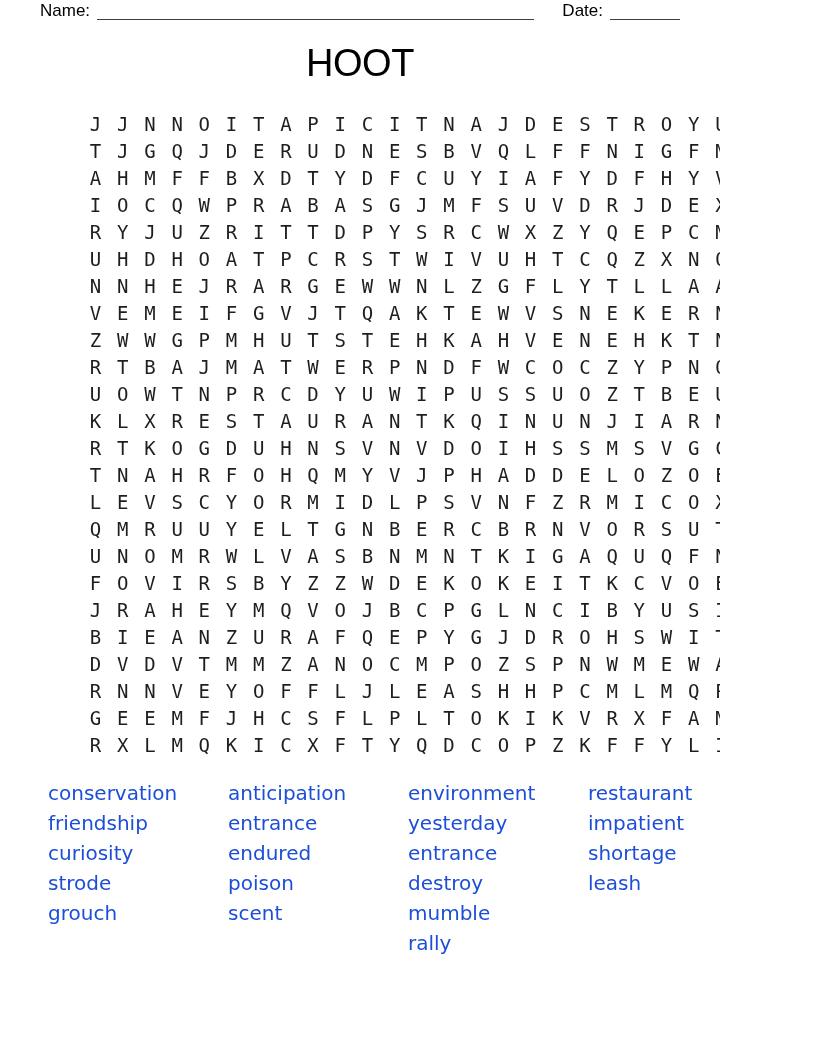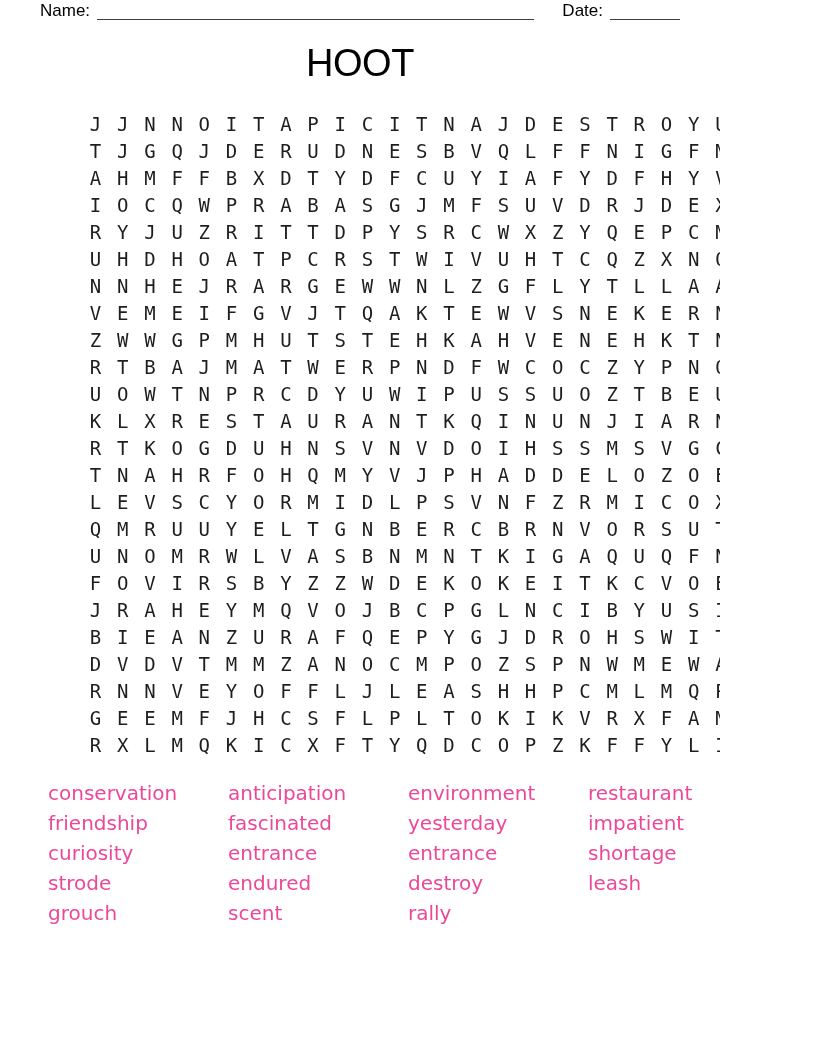"conservation" .word-item { color: #ec4899 -> #1d4ed8 }
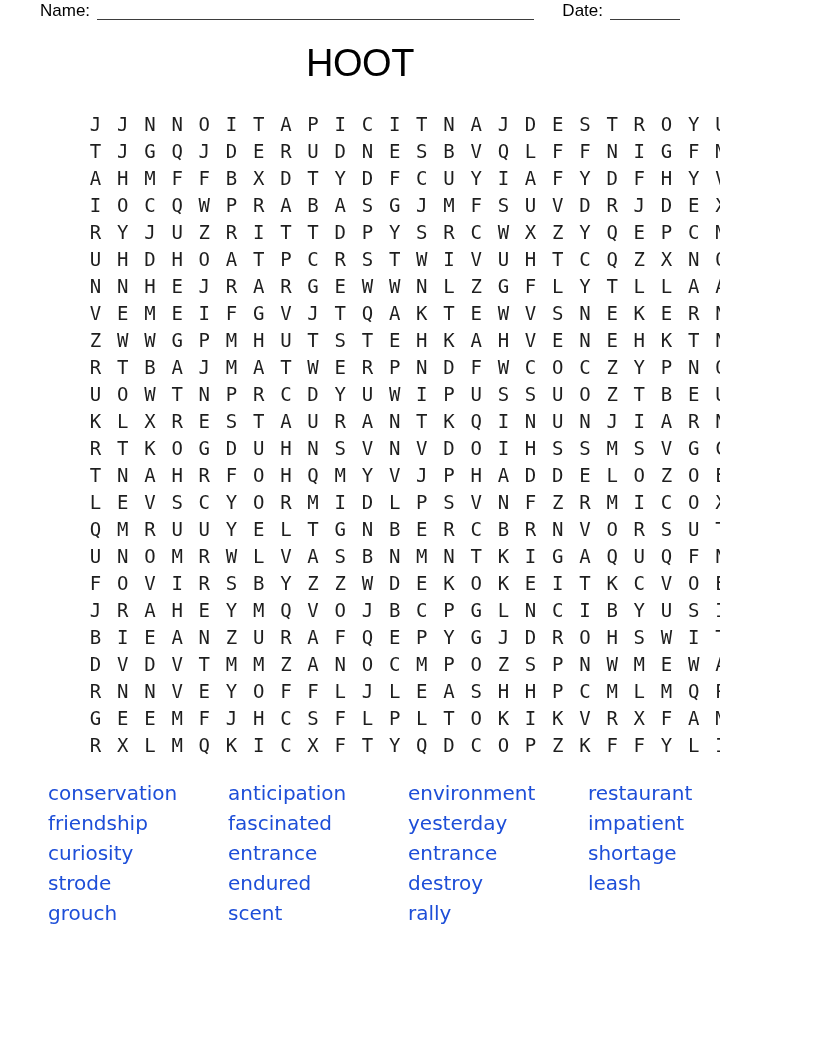"fascinated" div.word-item { html: <div>fascinated</div> -> none }
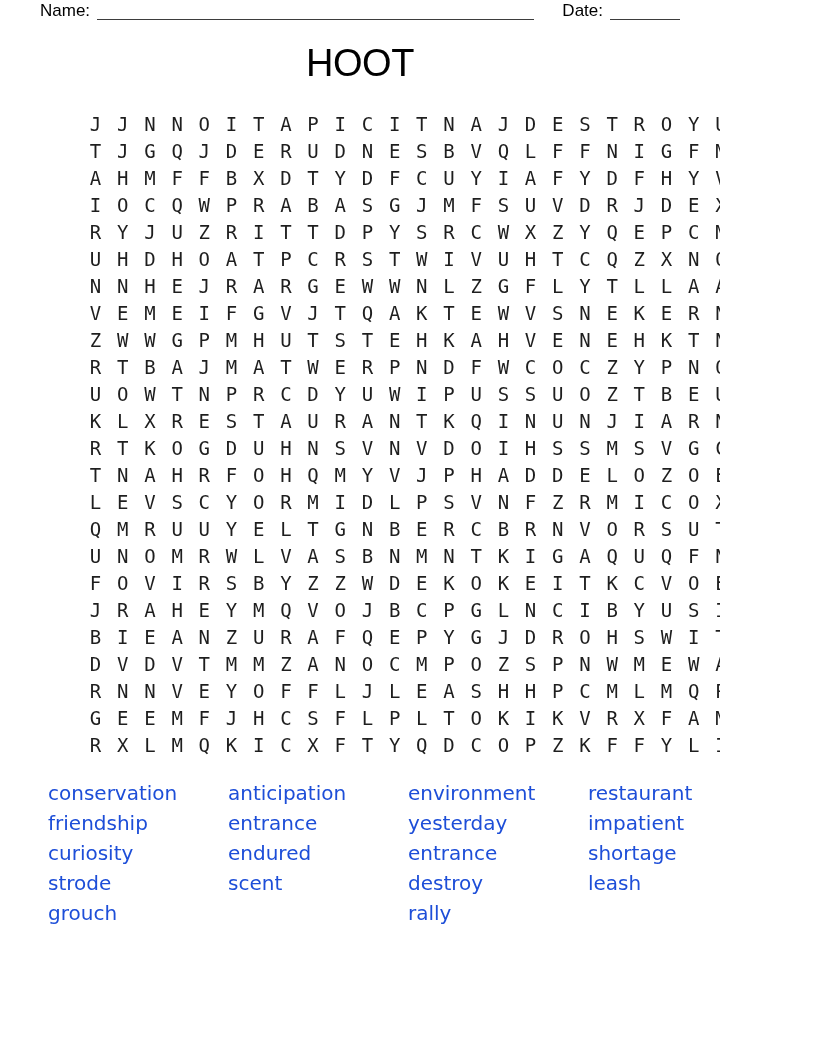"poison" div.word-item { html: none -> <div>poison</div> }
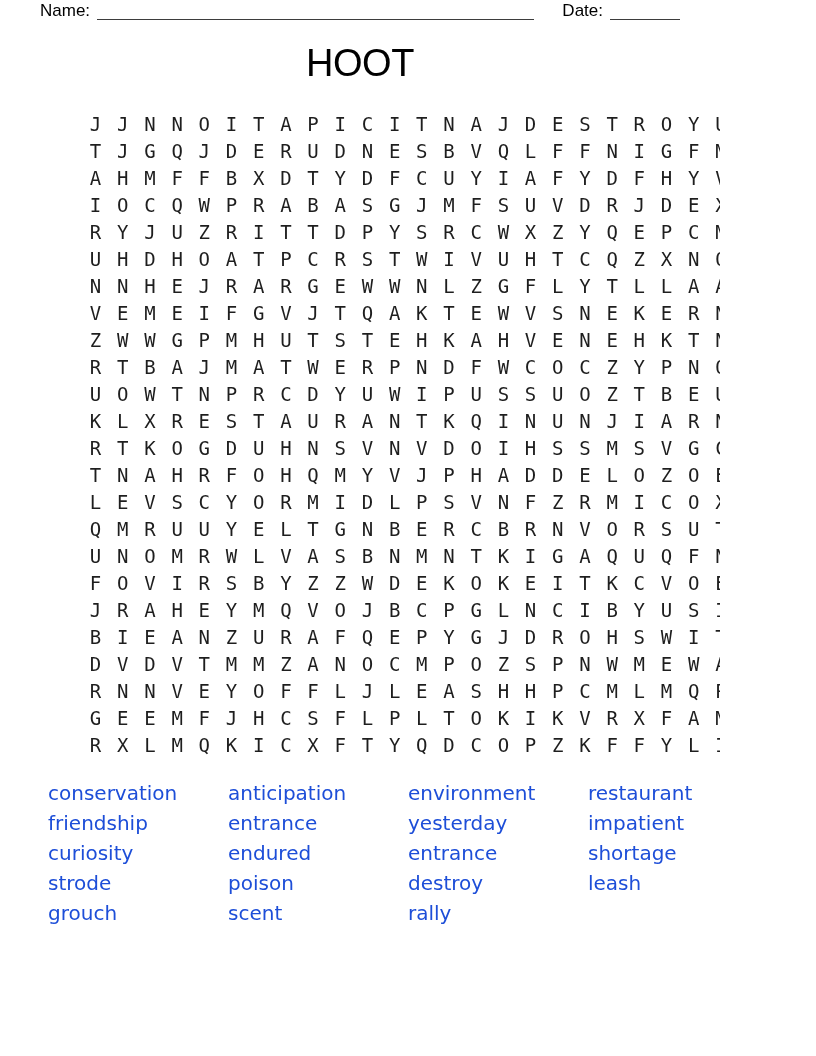"mumble" div.word-item { html: none -> <div>mumble</div> }
